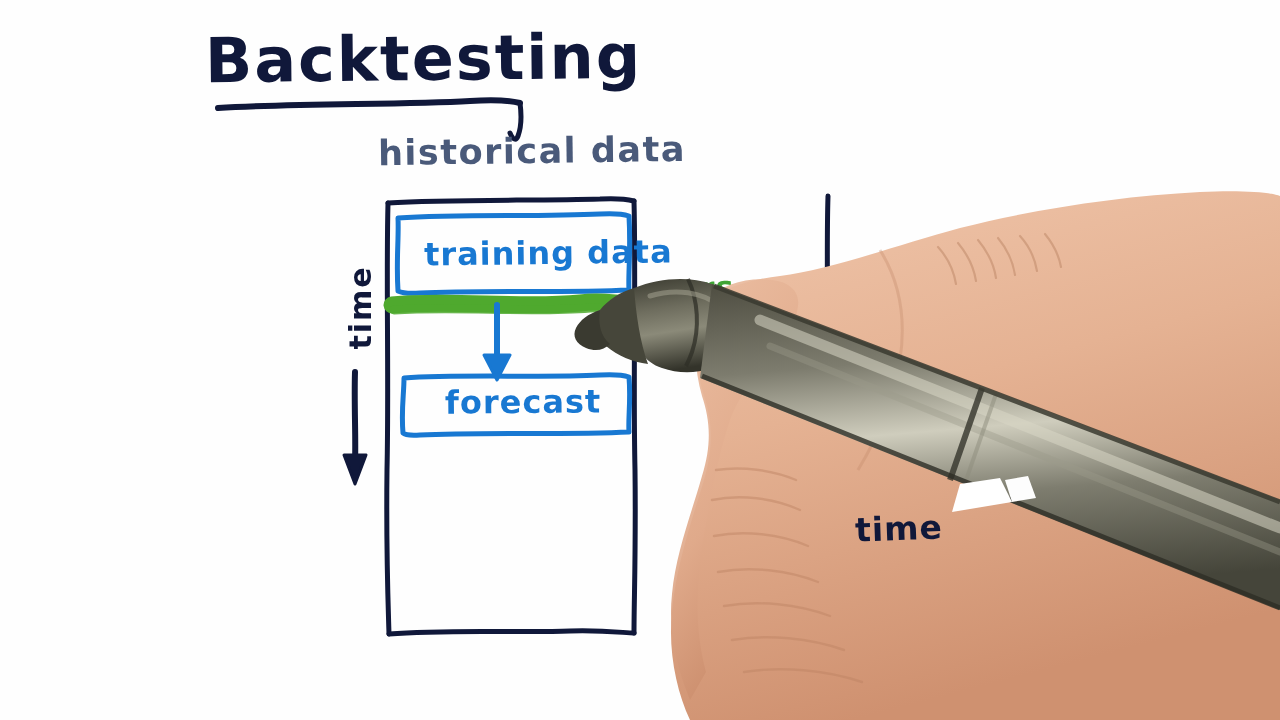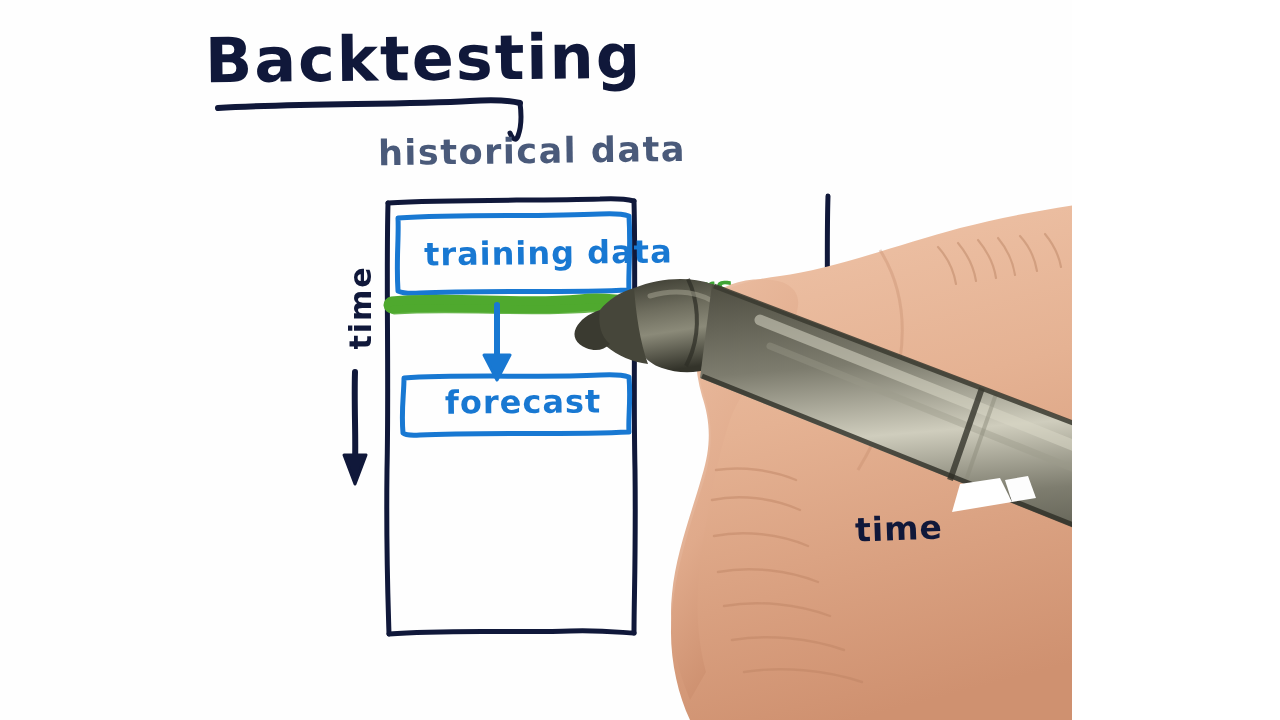"Backtesting" #stage { width: 1072px -> 1280px }
